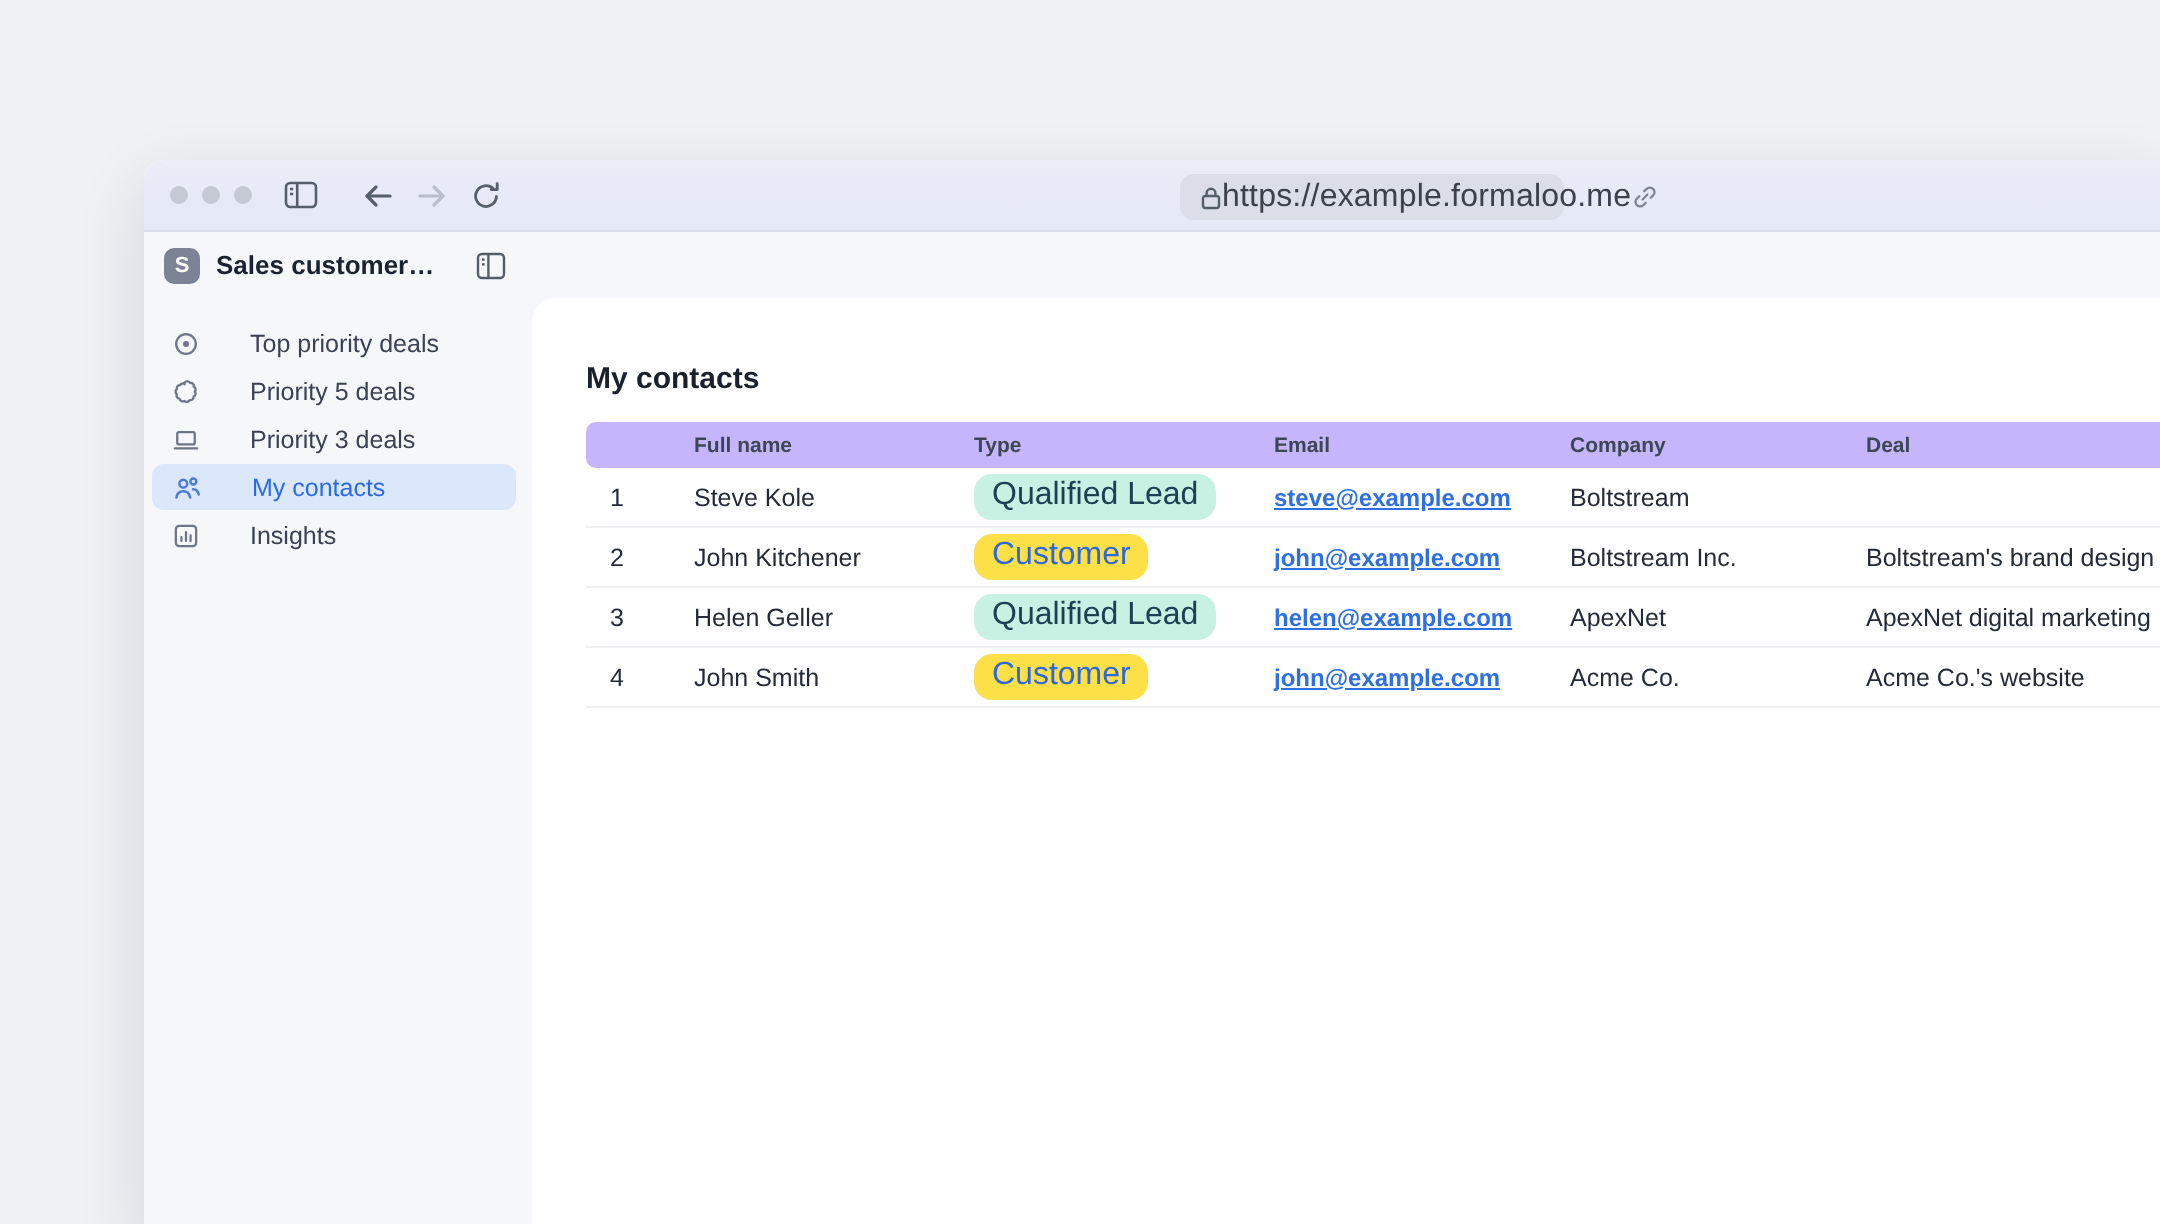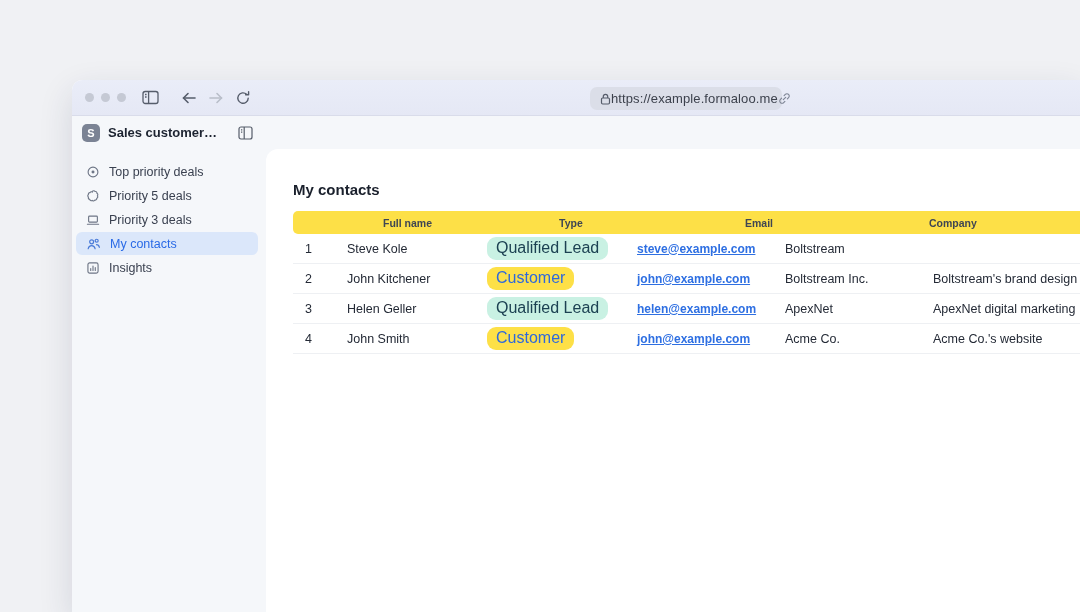"https://example.formaloo.me" .urlbar .url-text { font-size: 13px -> 16px }
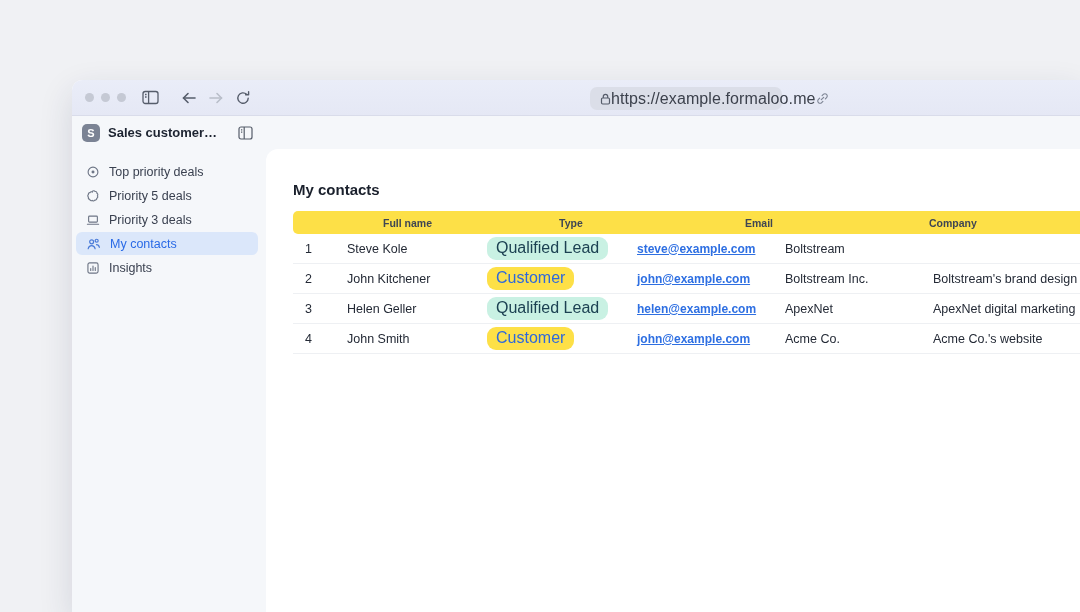"Top priority deals" .nav-item .lbl { margin-left: 9px -> 25px }
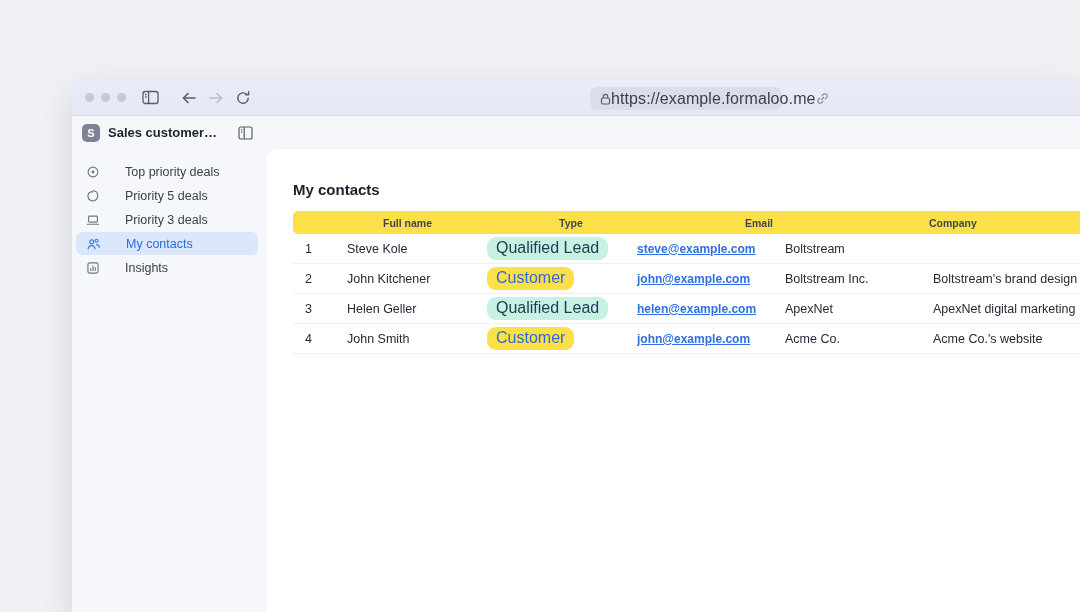"Full name" .thead { background: #fde047 -> #c4b5fd; gap: 36px -> none }
